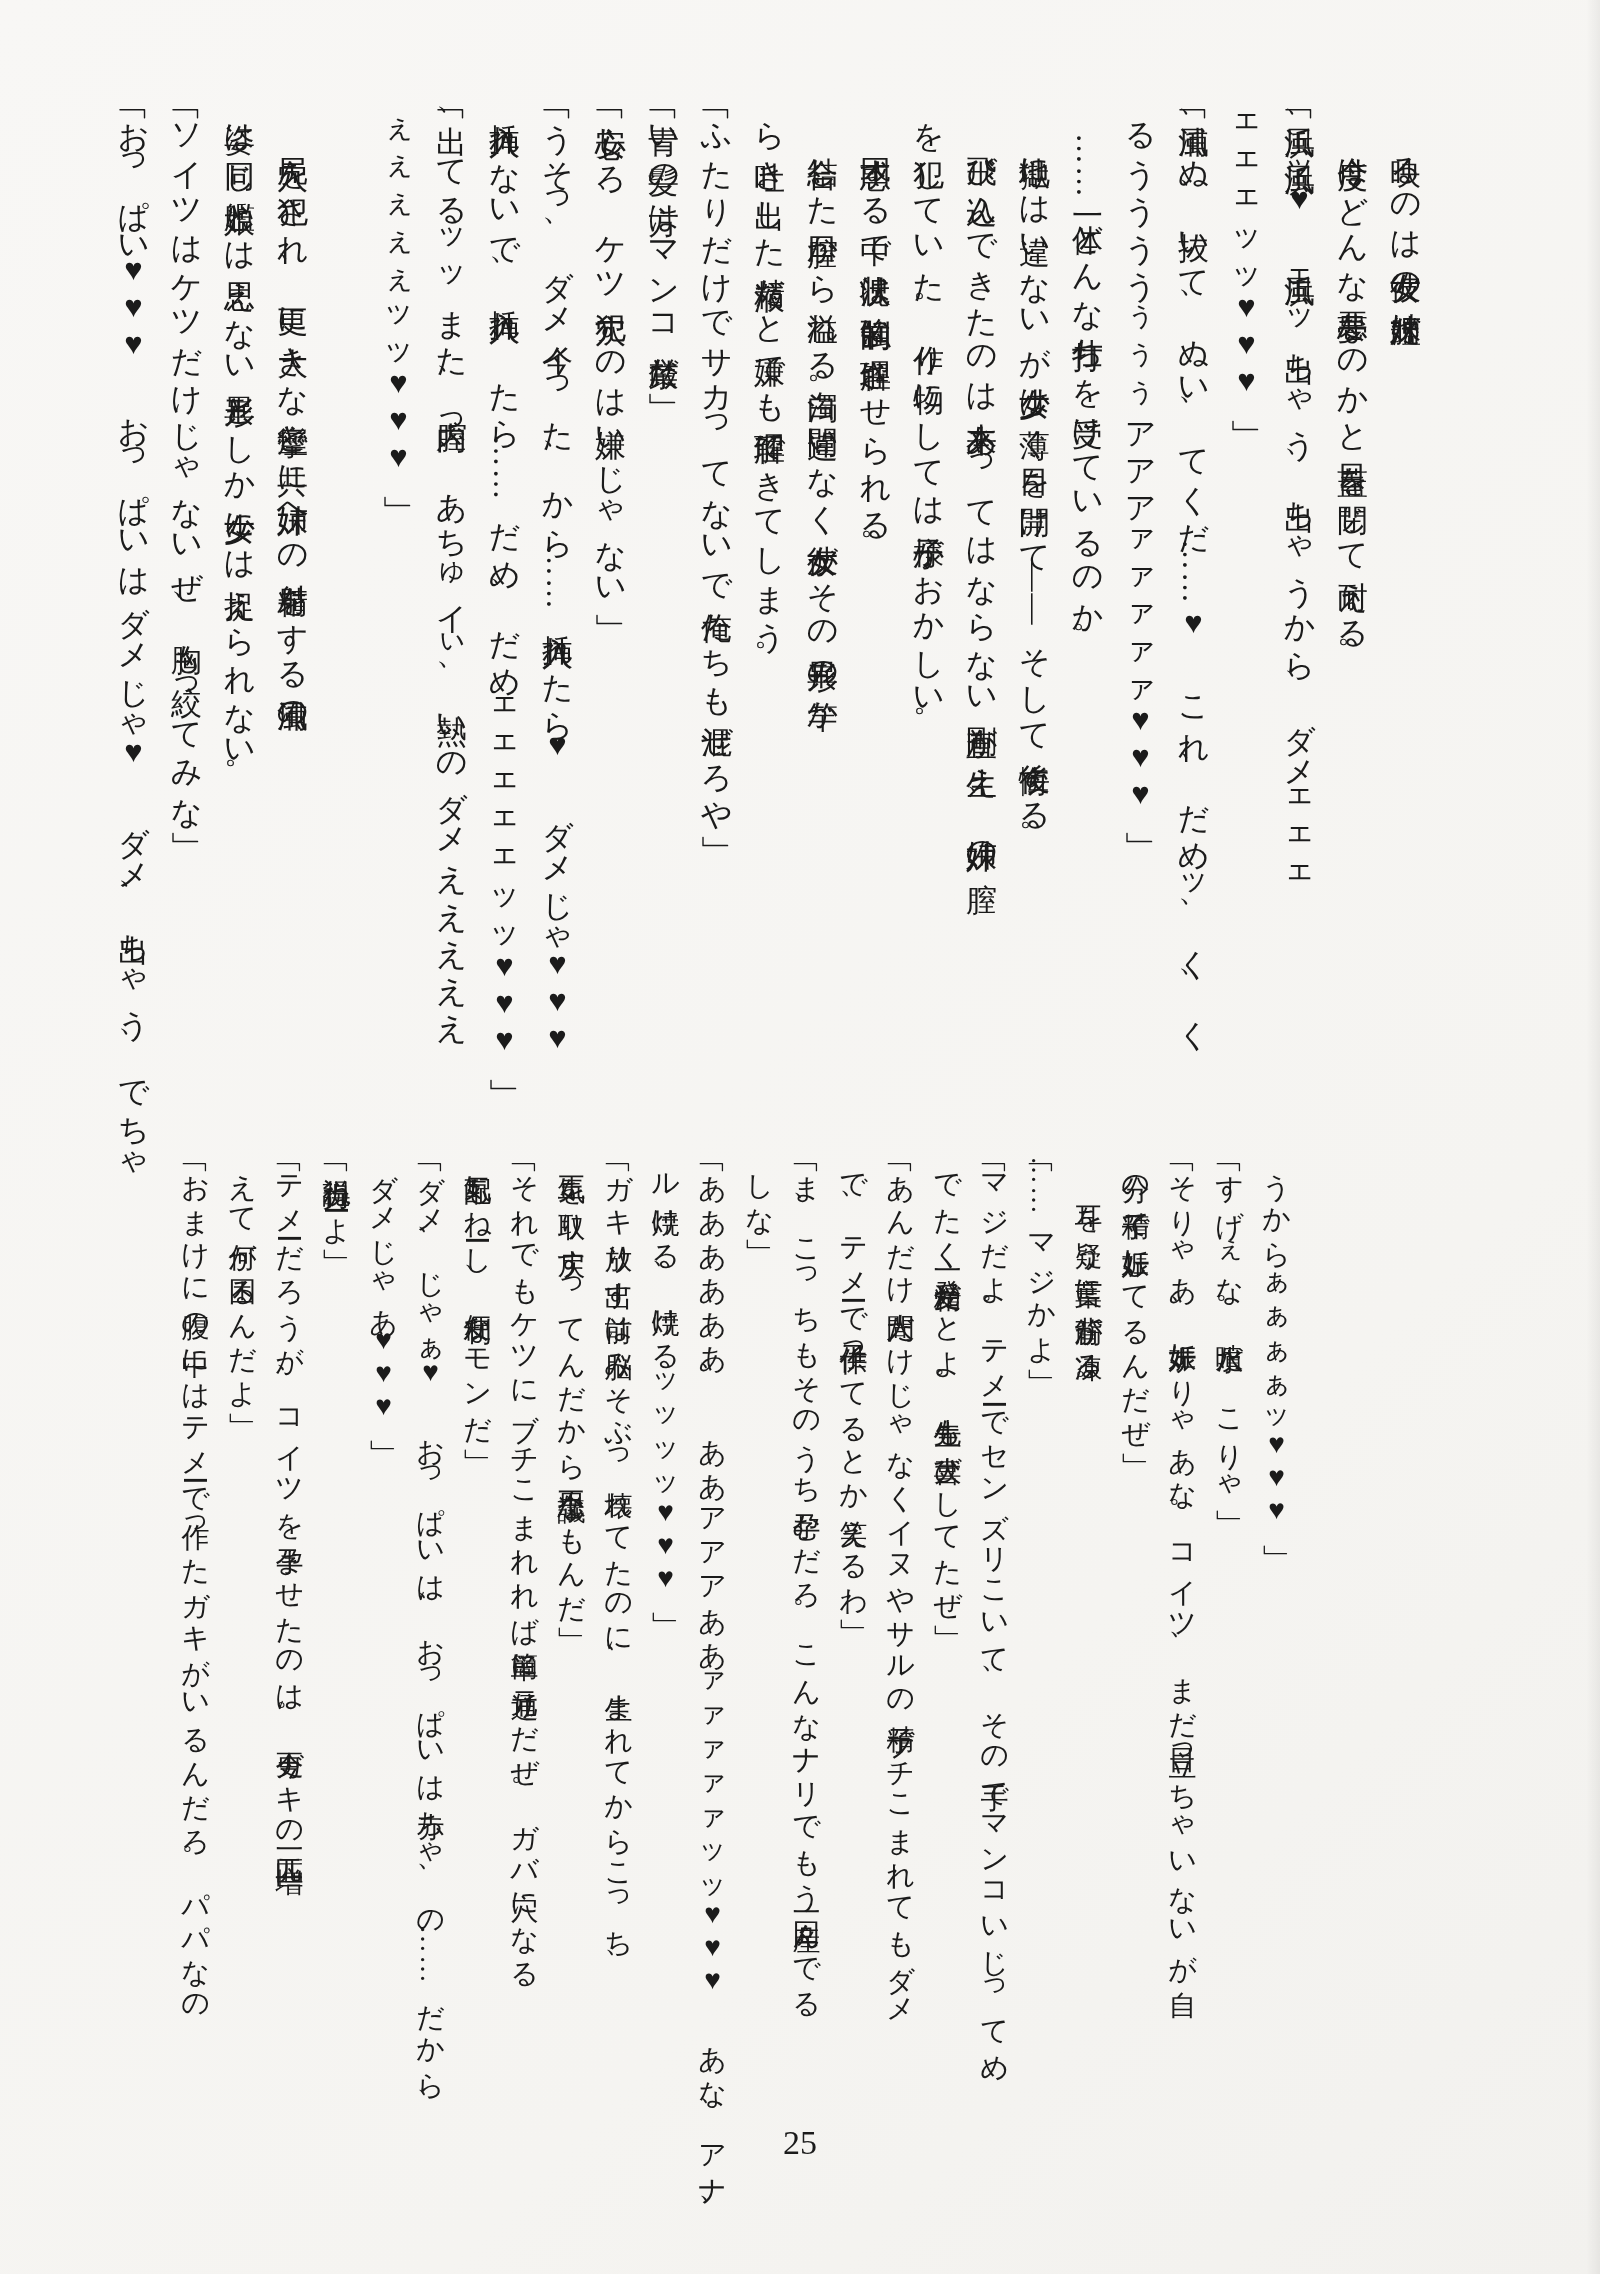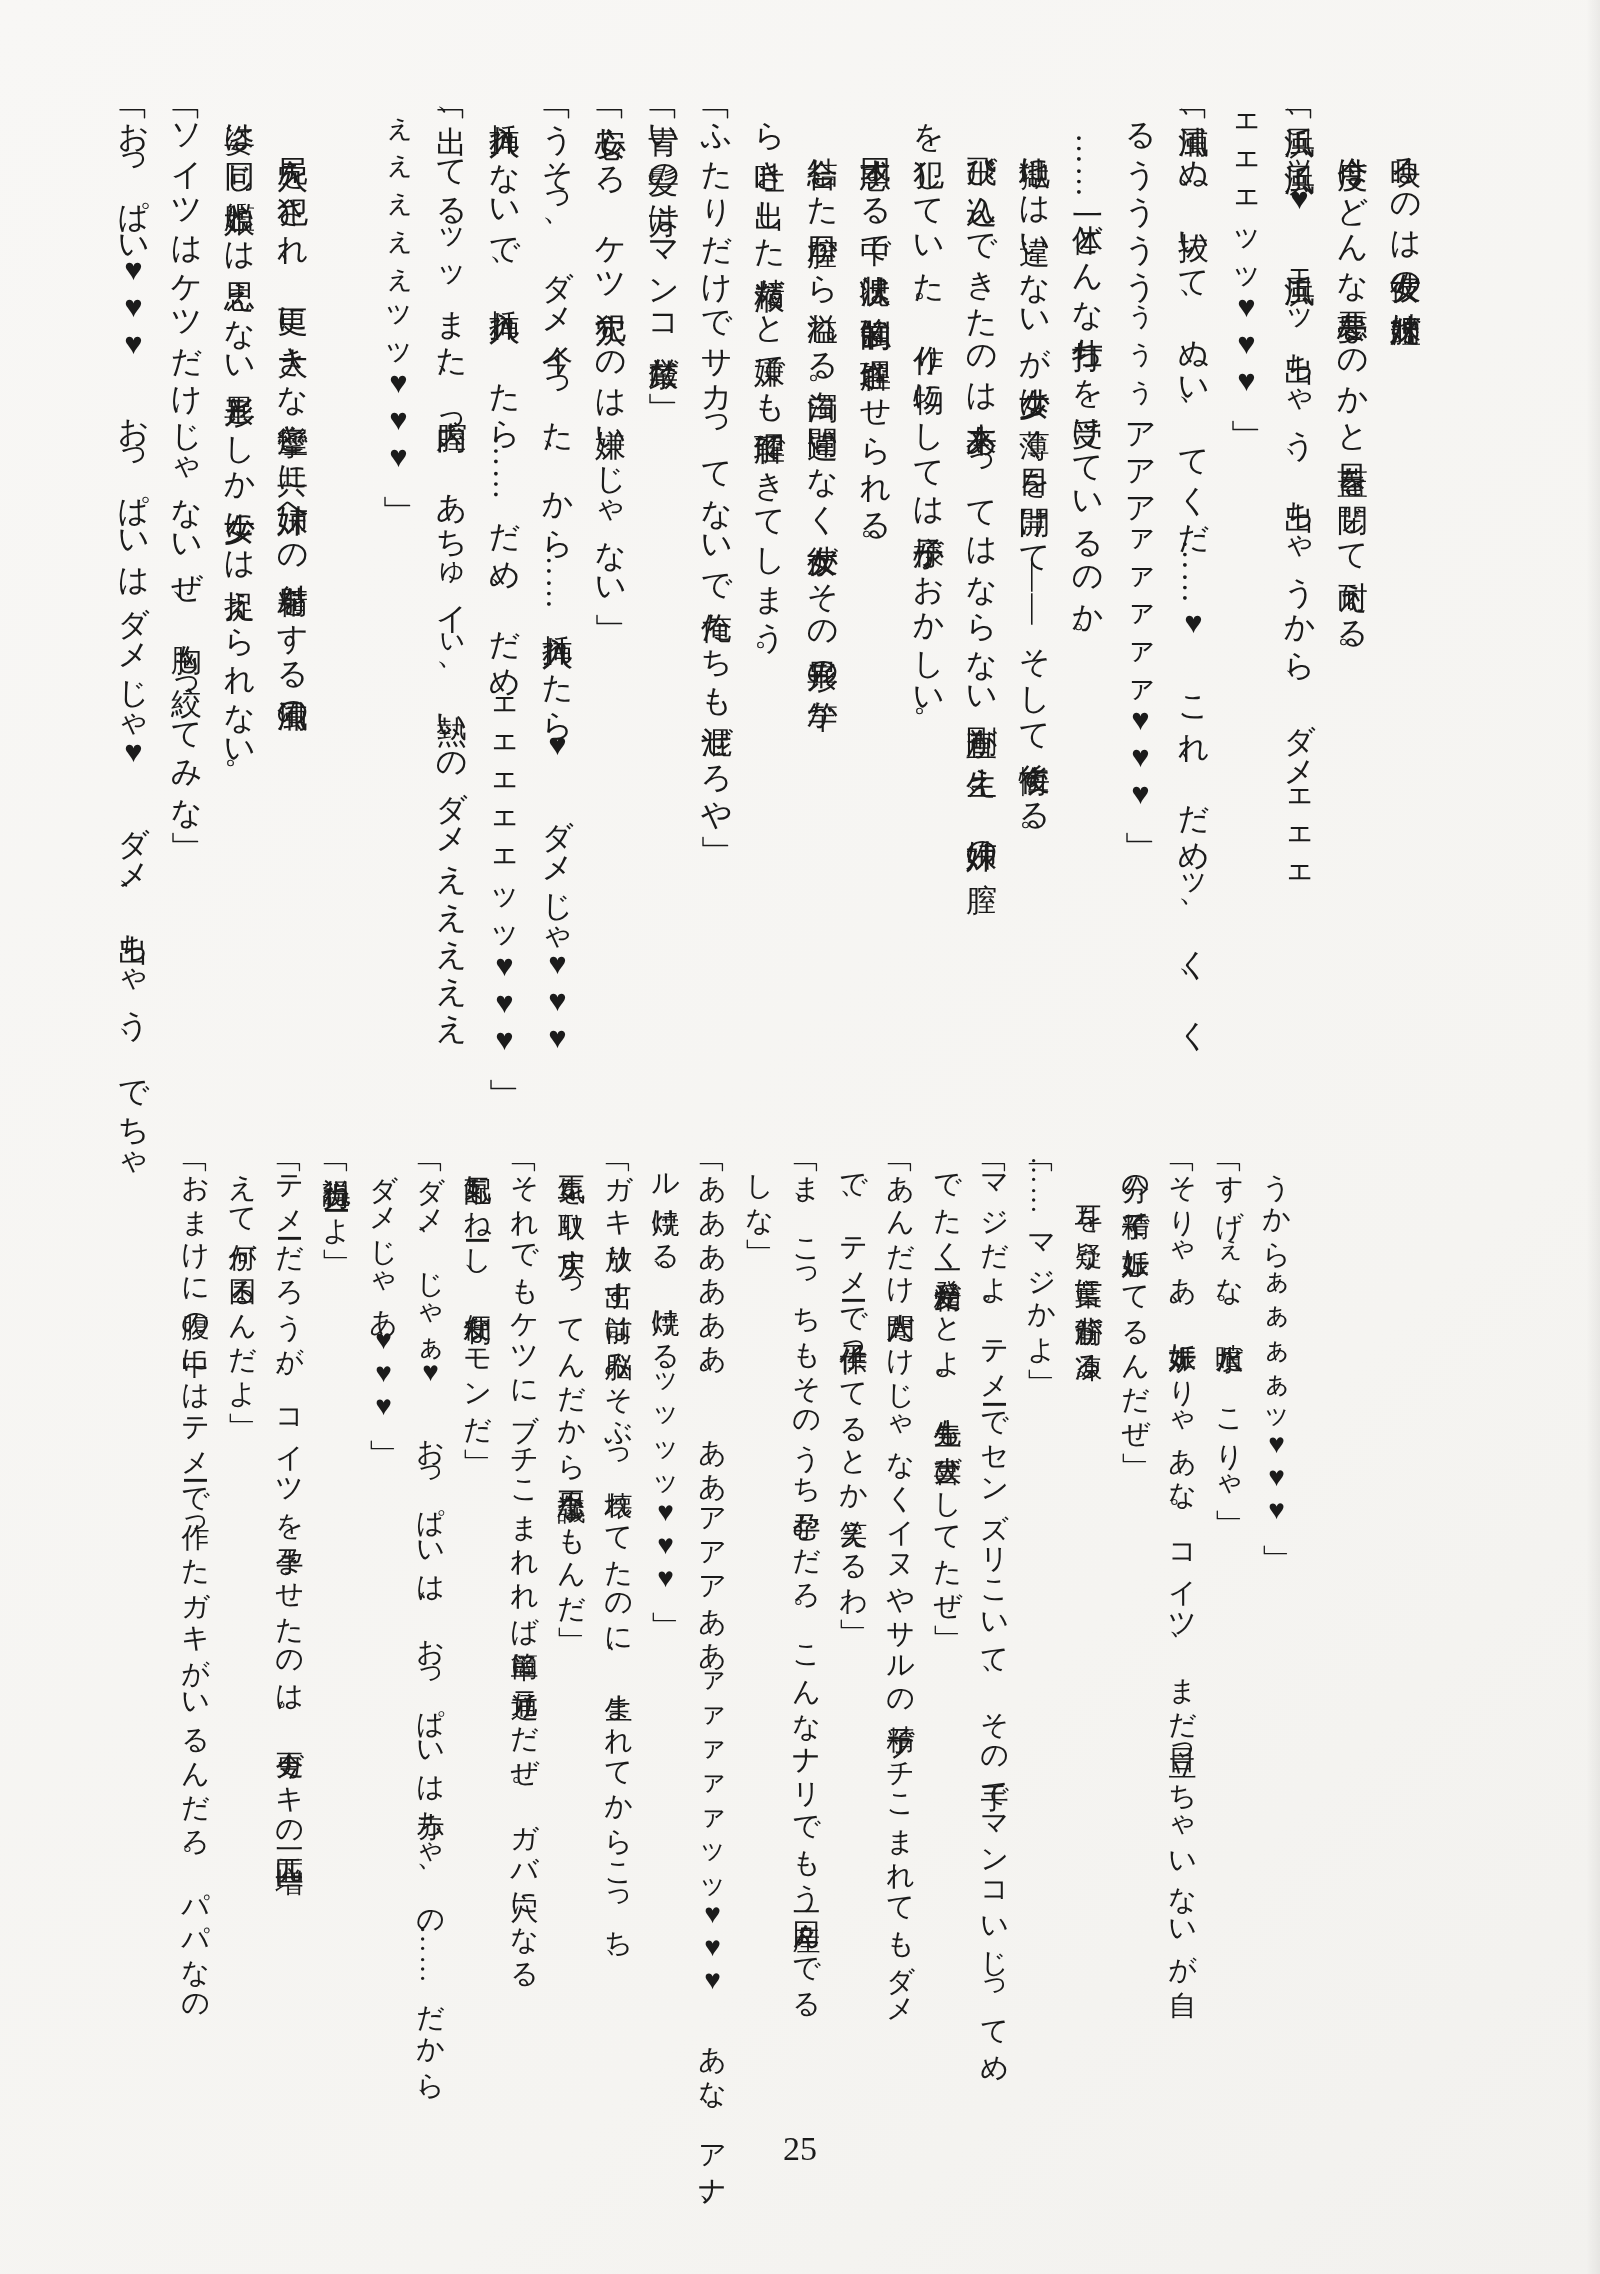"25" #page-number { margin-top: 6px -> none }
